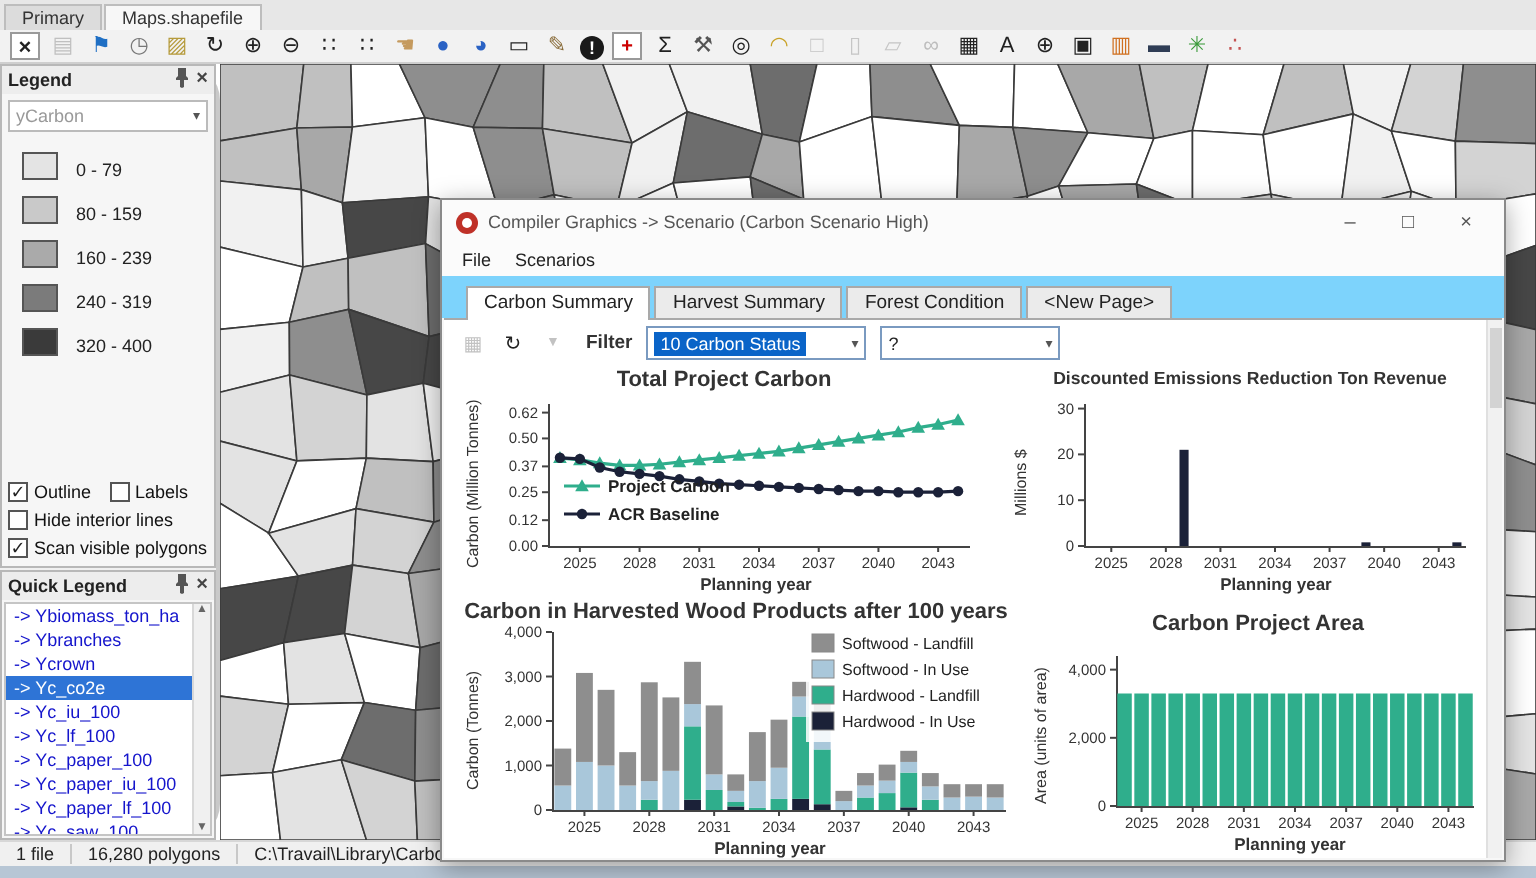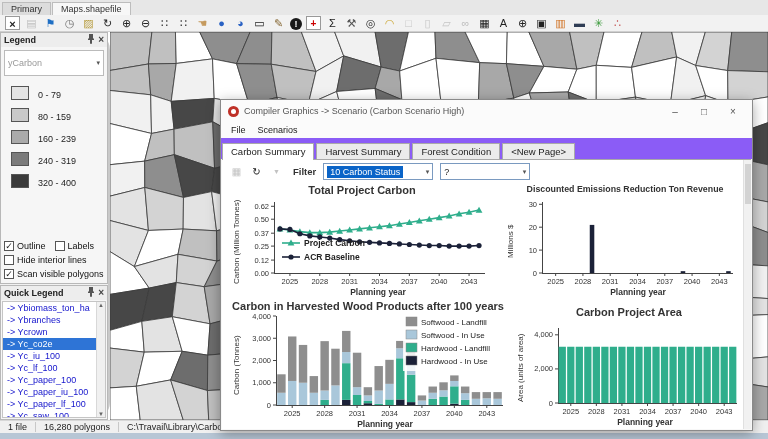"yCarbon" .layersel { height: 26px -> 16px }
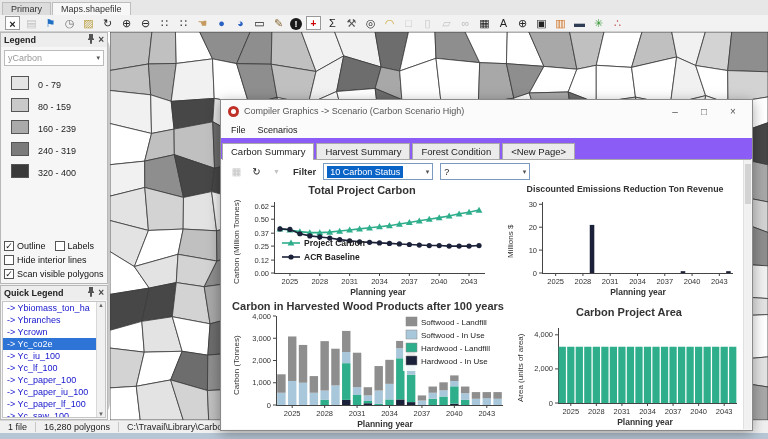"Carbon Summary" .wtabs { background: #8b5cf6 -> #7dd3fc; padding-left: 1px -> 12px }
